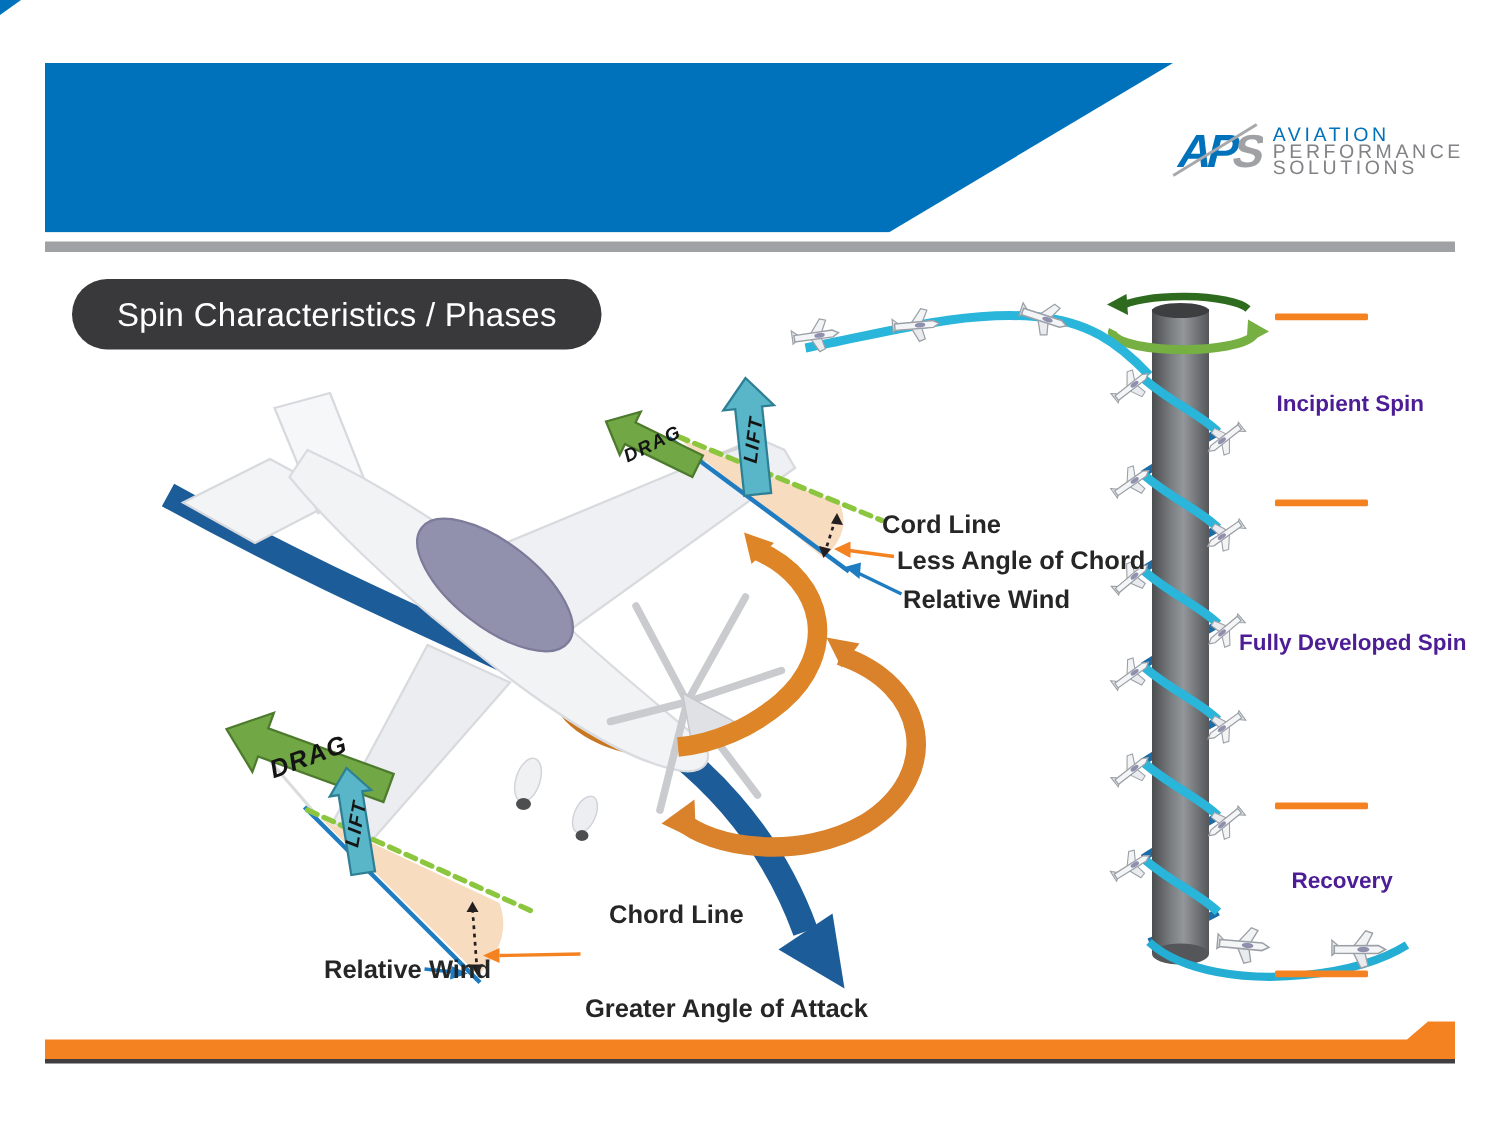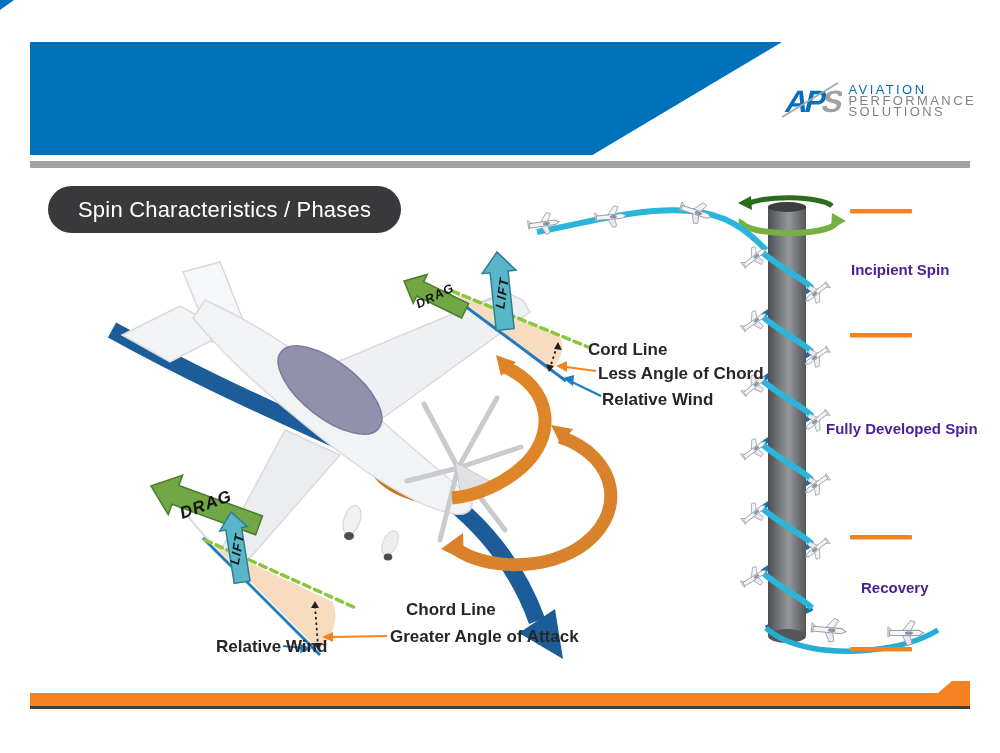"Greater Angle of Attack" div.abs { top: 627px -> 663px }
